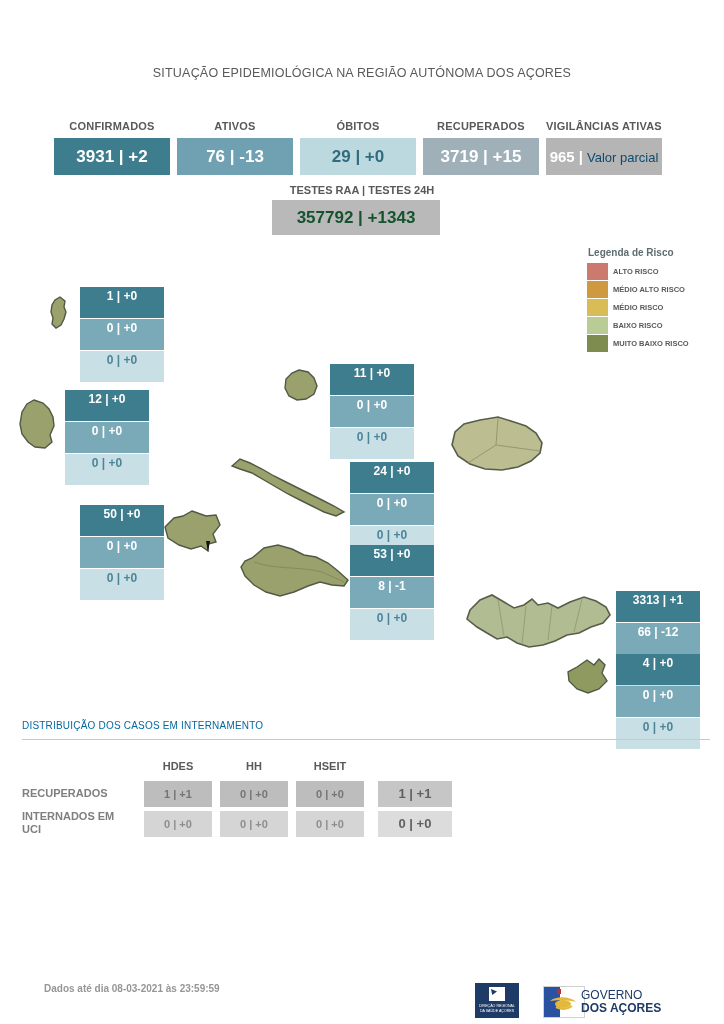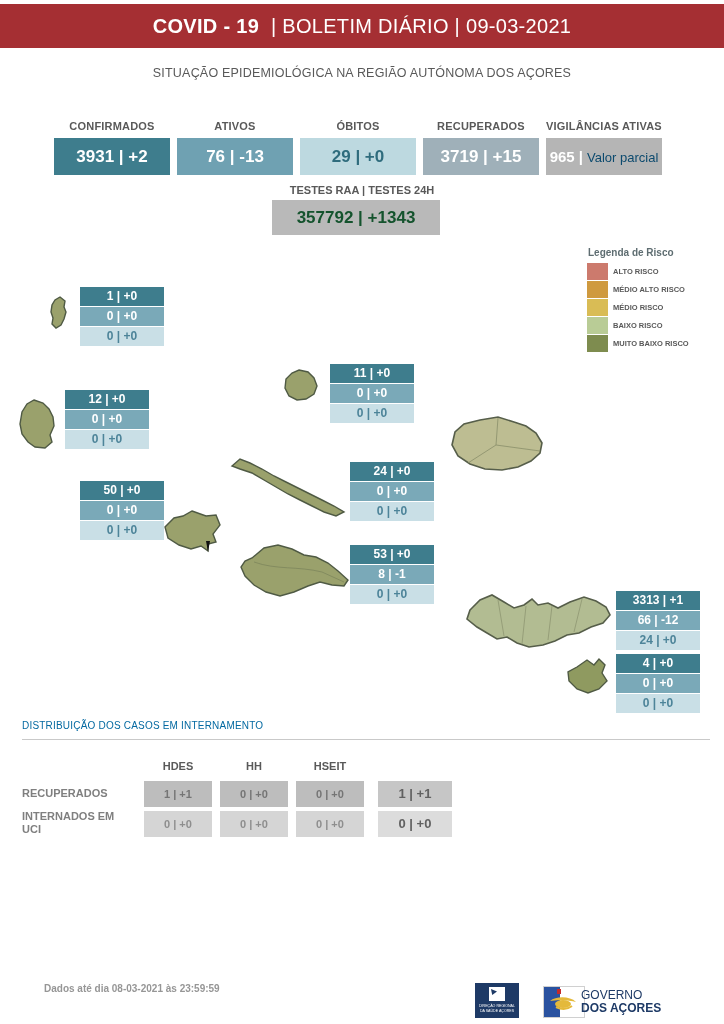"COVID - 19 | BOLETIM" div.redbar { html: <div> <span>COVID - 19</span> <span>| BOLETIM DIÁRIO | 09-03-2021</span> </div> -> none }
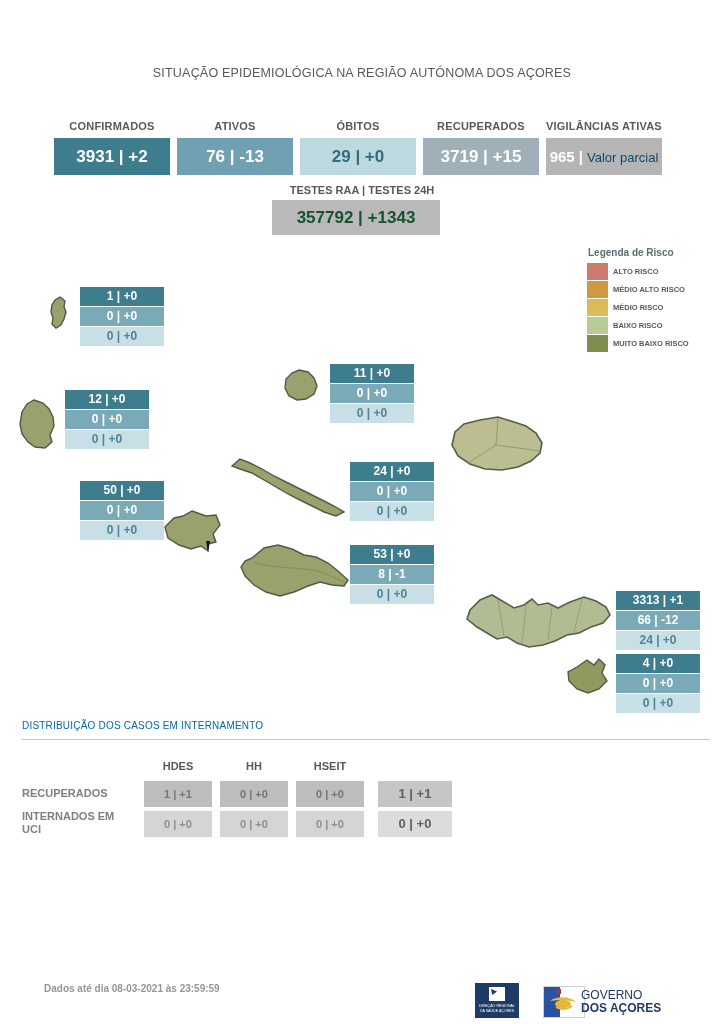"1 | +0" .island-box div { height: 19px -> 31px }
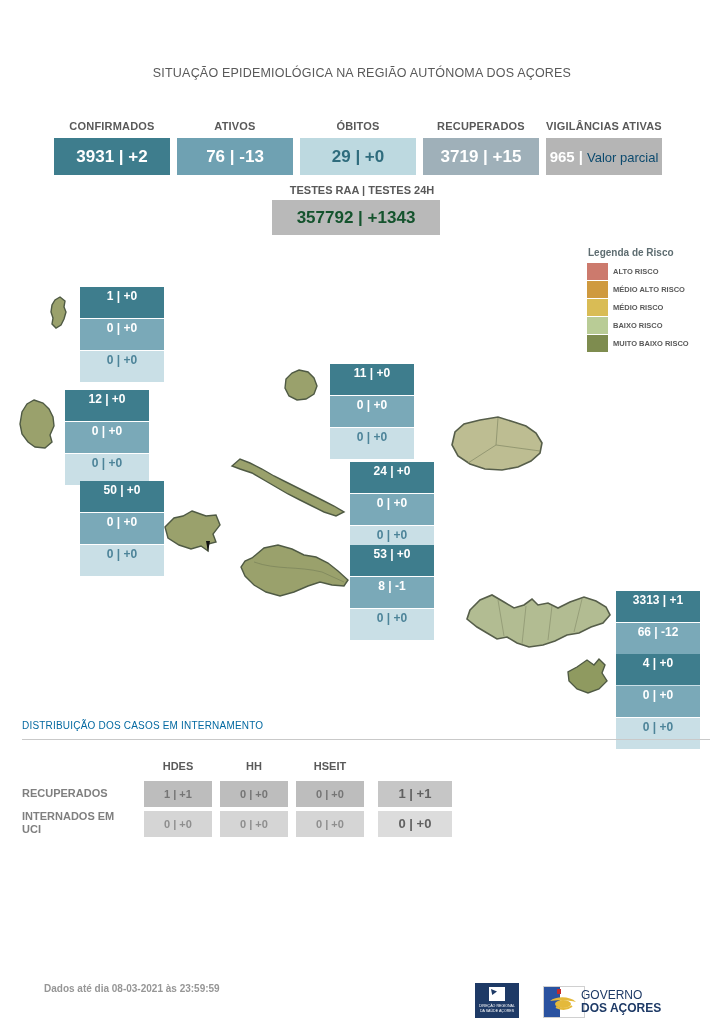"50 | +0" div.island-box { top: 481px -> 505px }
